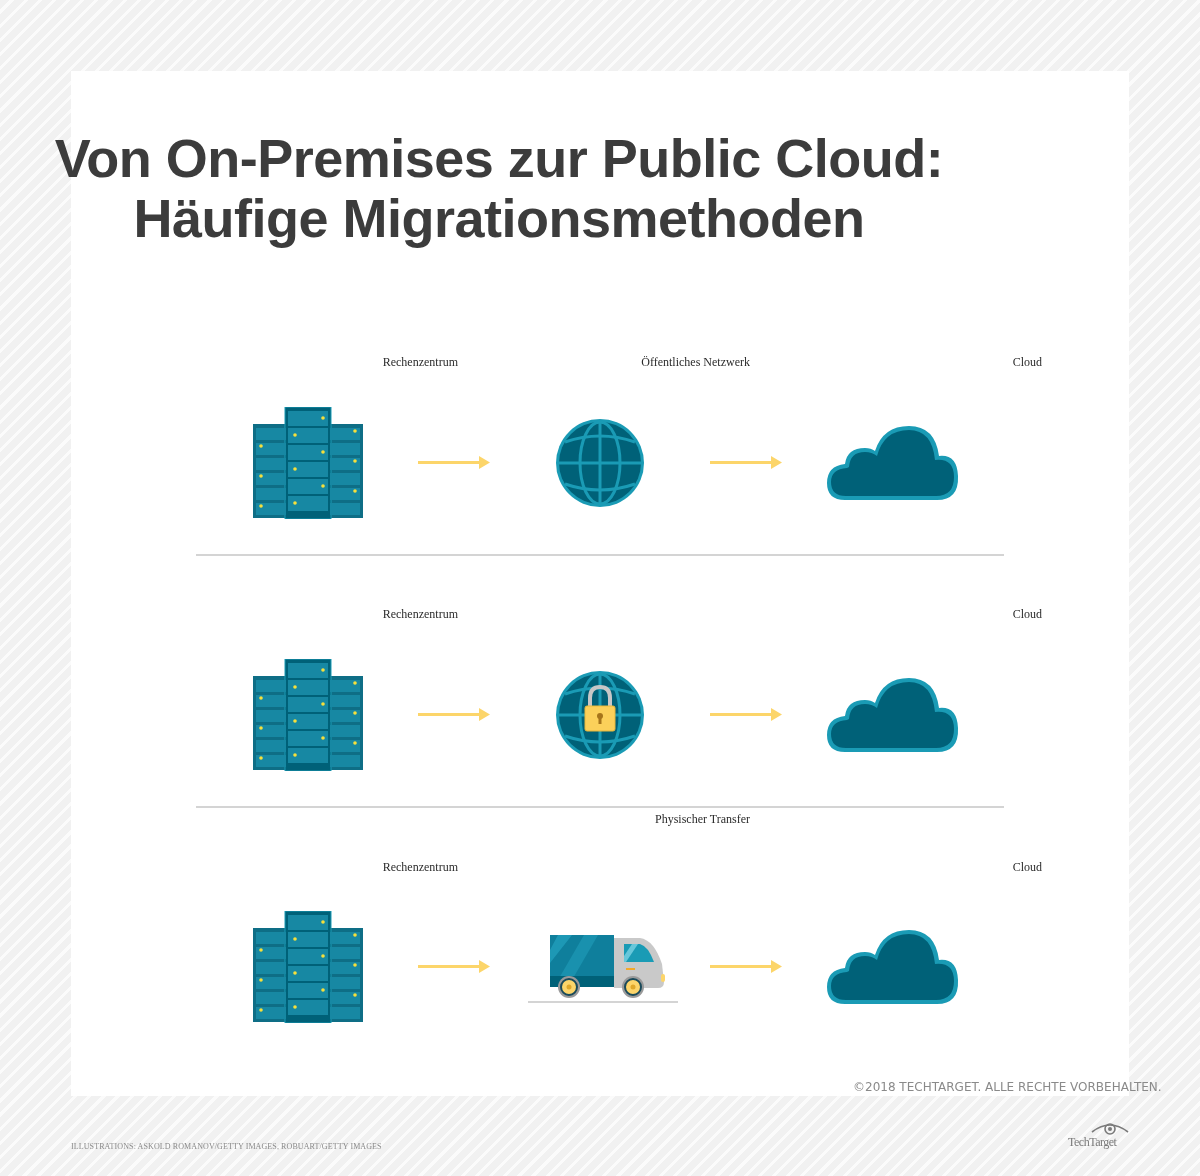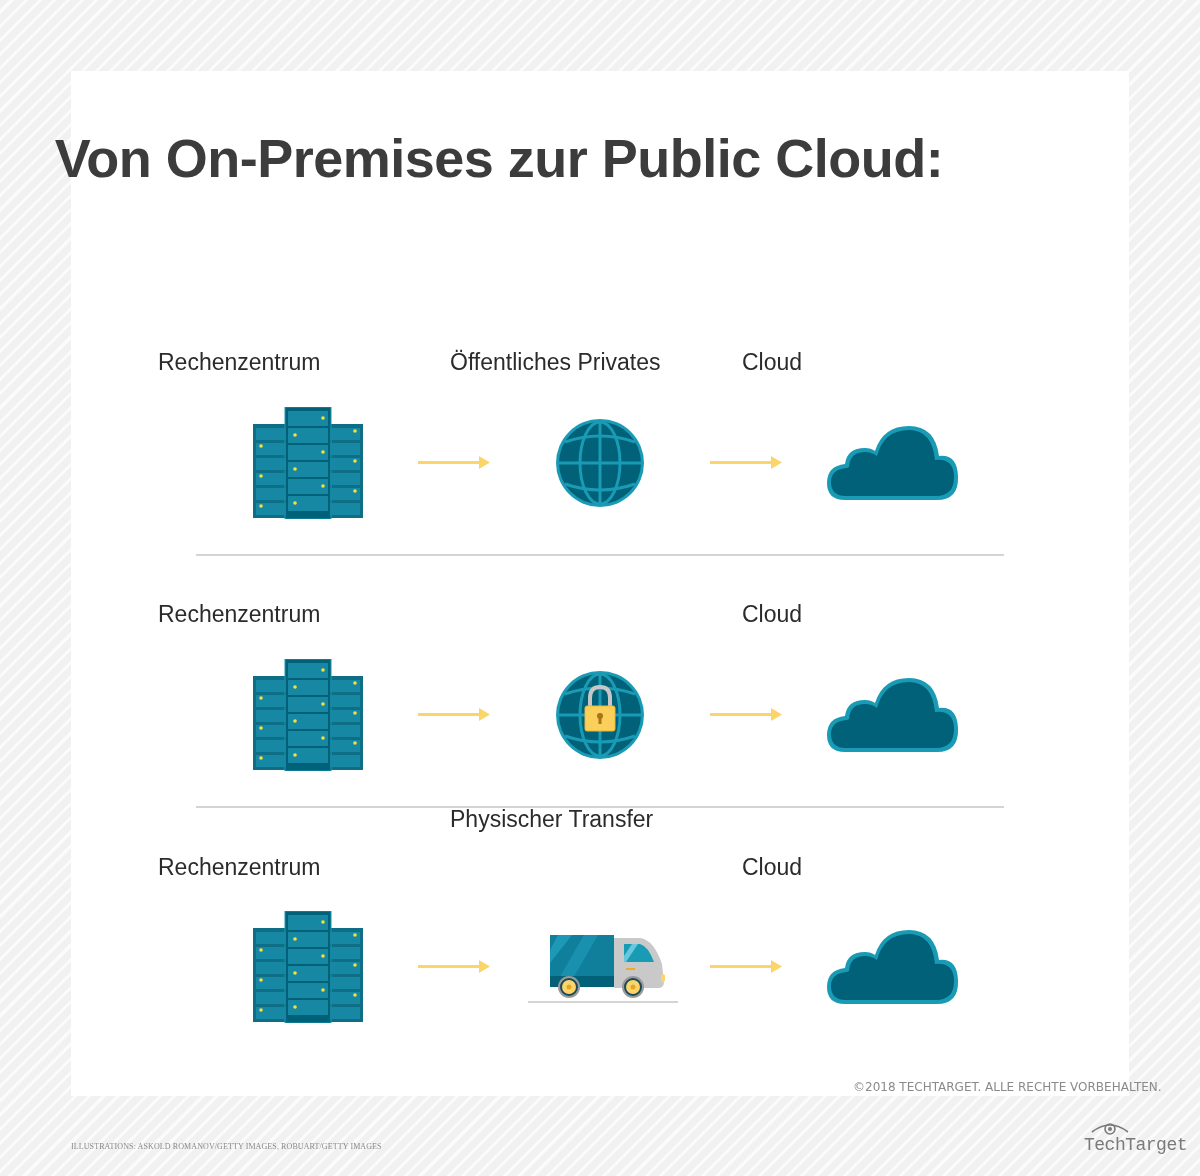"Häufige Migrationsmethoden" div { html: none -> <div>Häufige Migrationsmethoden</div> }
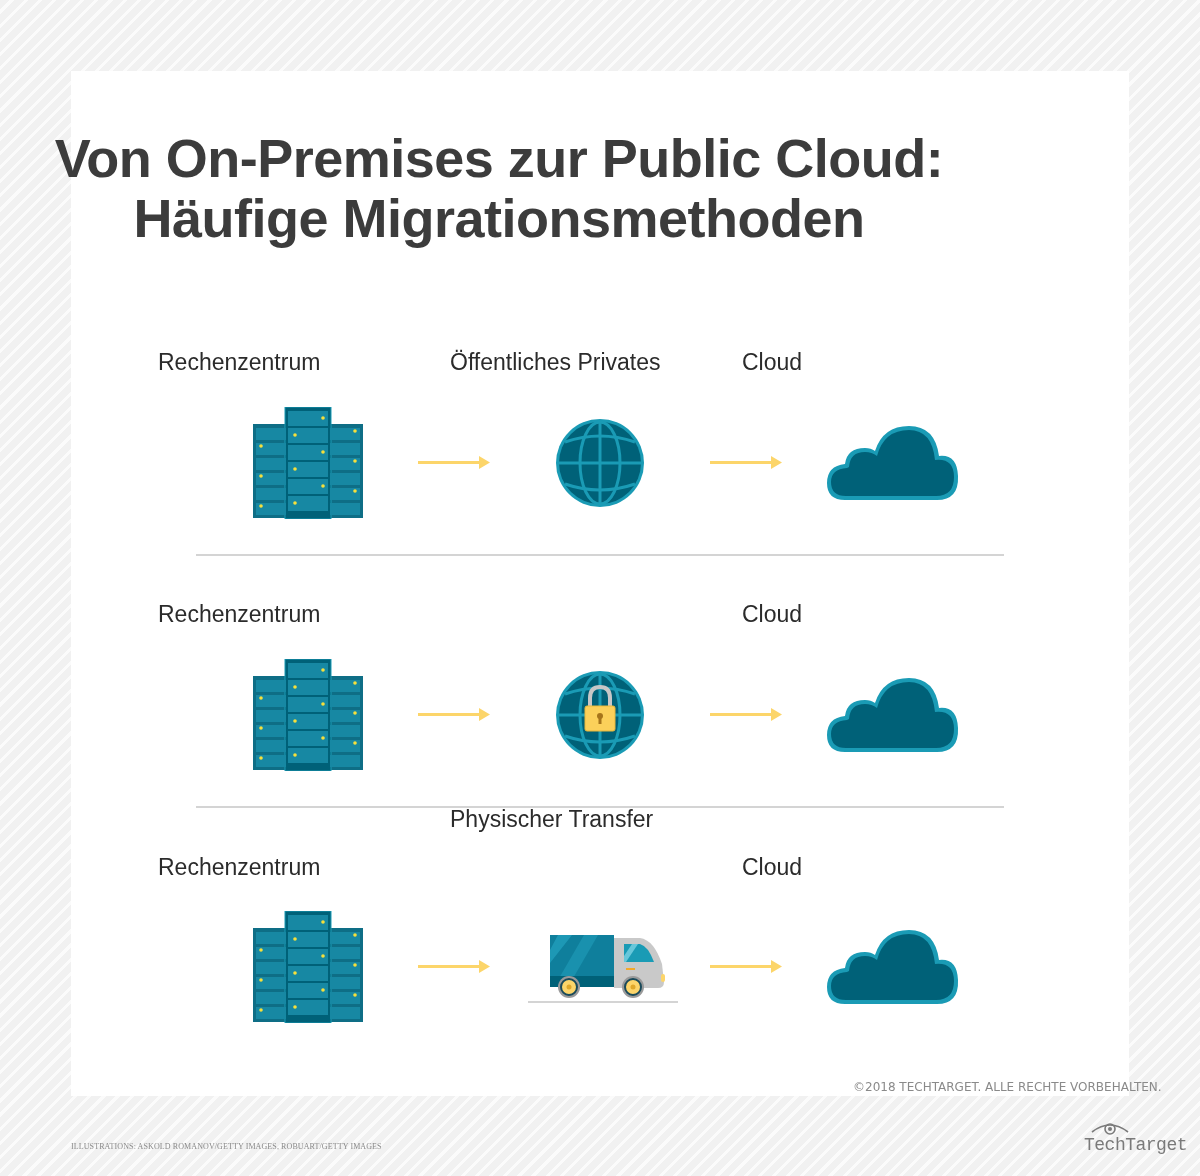"Rechenzentrum" .label { font-family: Liberation Sans, sans-serif -> Liberation Serif, serif; font-size: 23px -> 12px; text-align: left -> right }
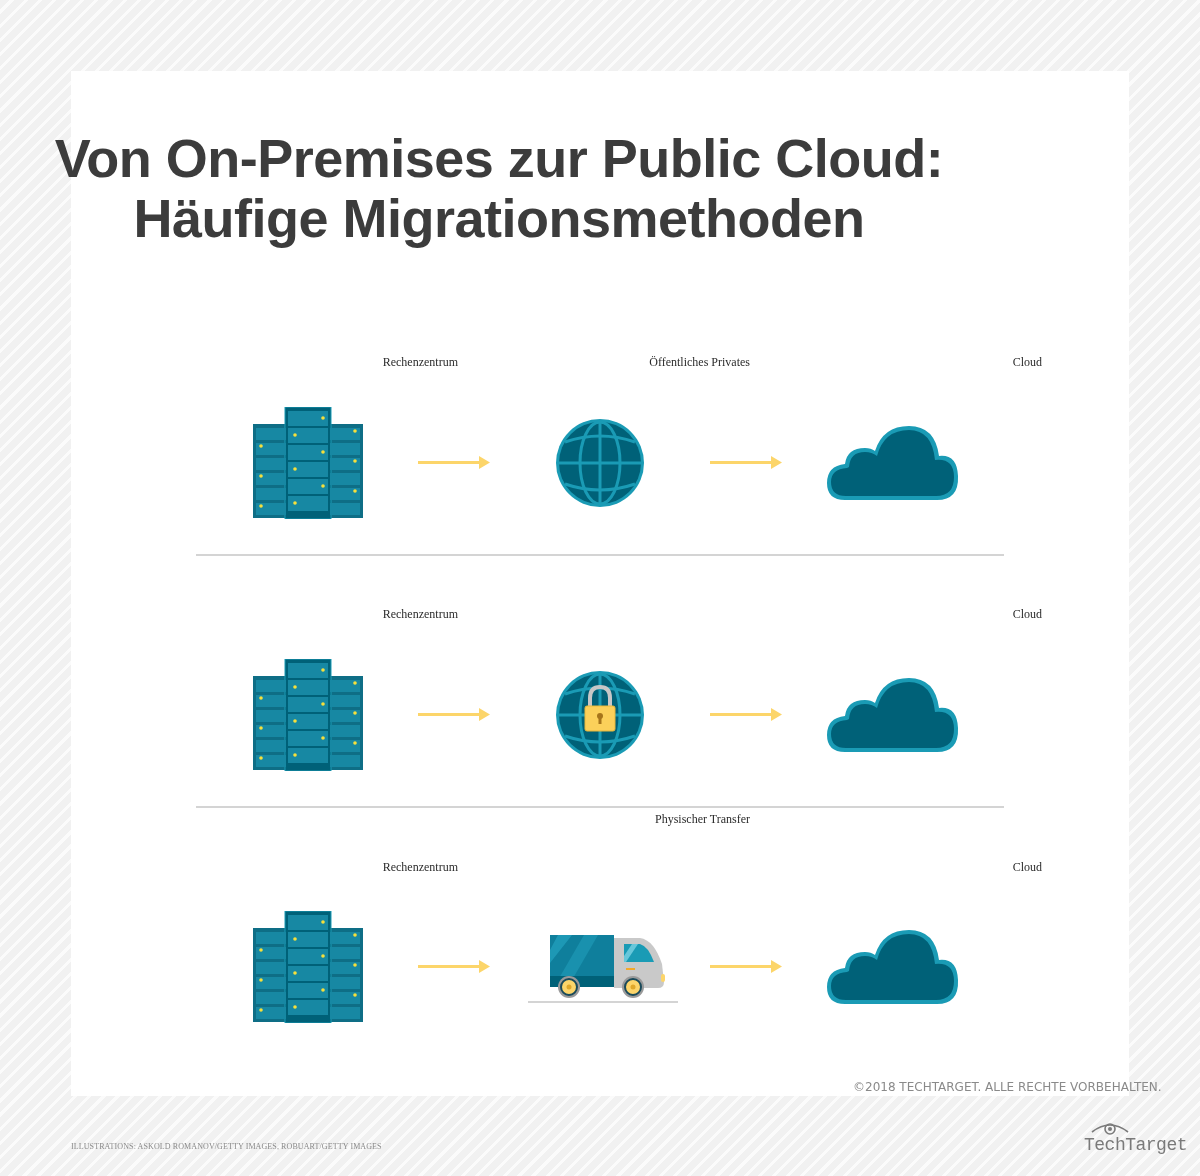"Öffentliches Privates" div.label { text: Privates -> Netzwerk }
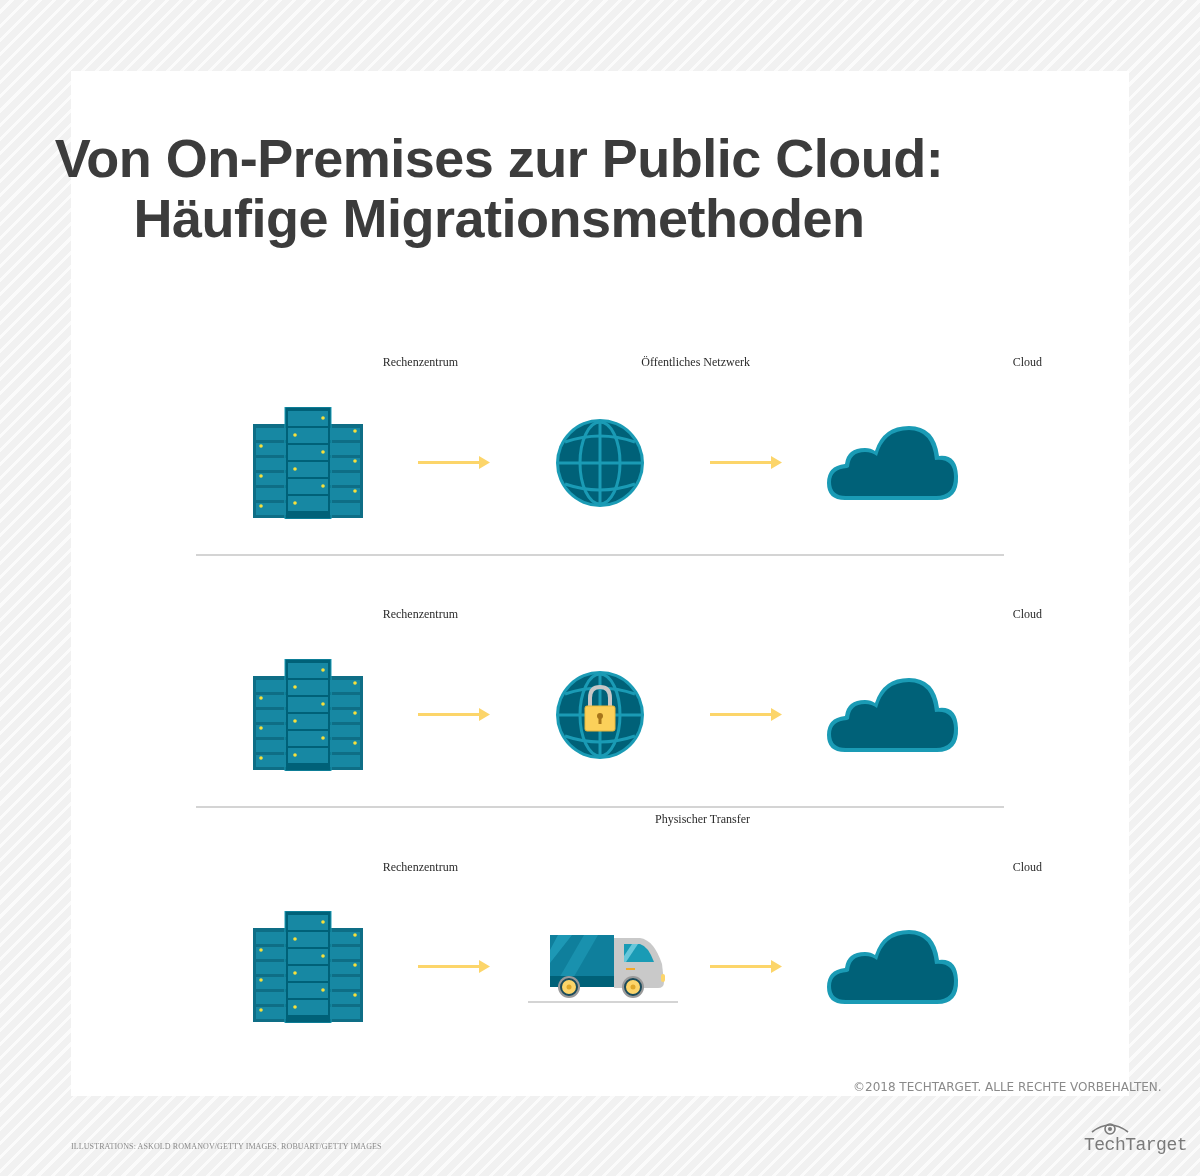"TechTarget" .brand { font-family: Liberation Mono, monospace -> Liberation Serif, serif; font-size: 18px -> 12px; margin-left: 16px -> none }
